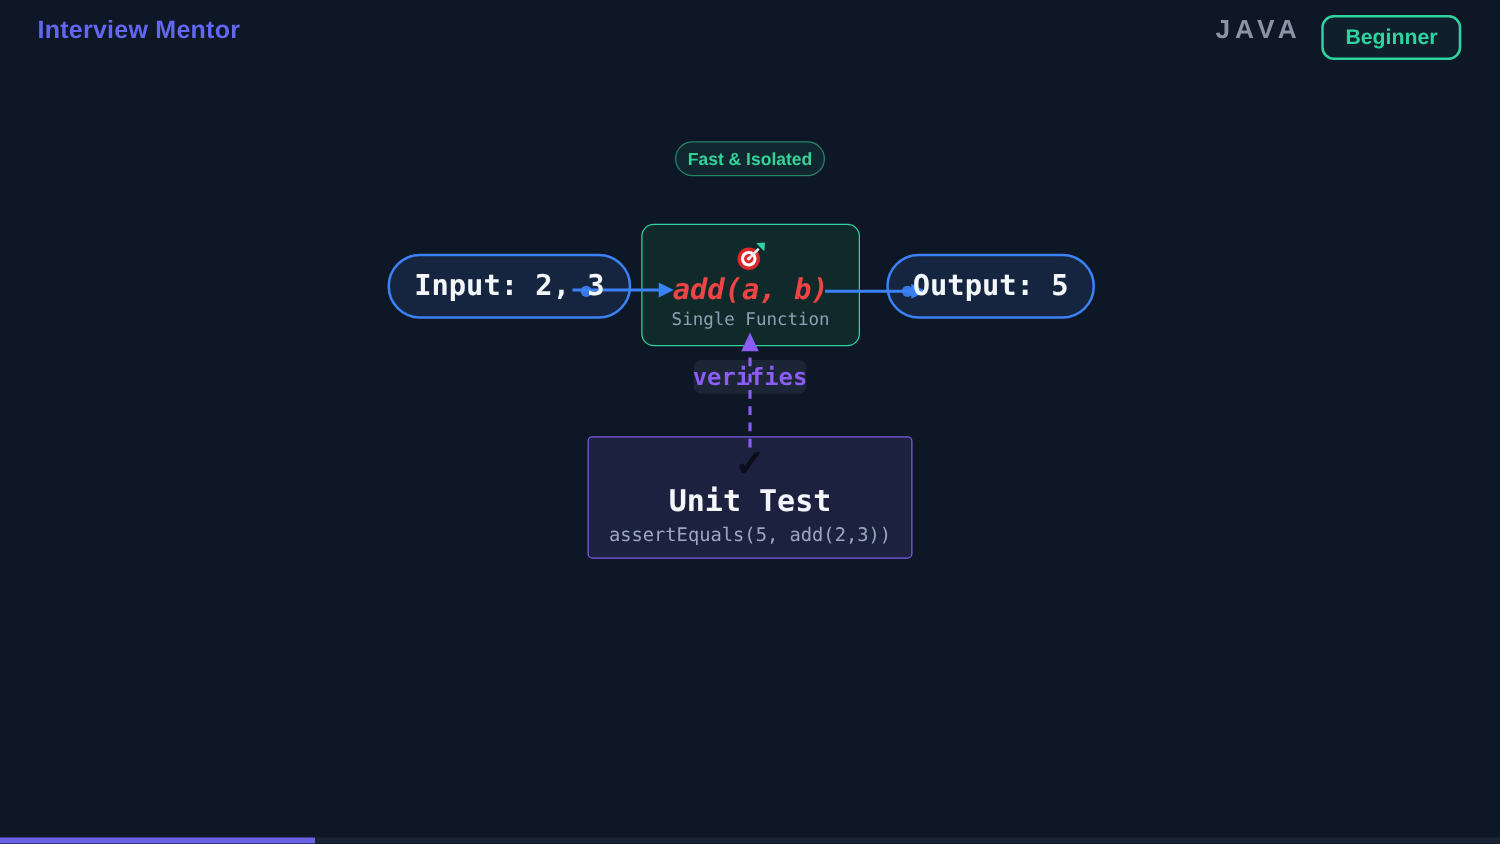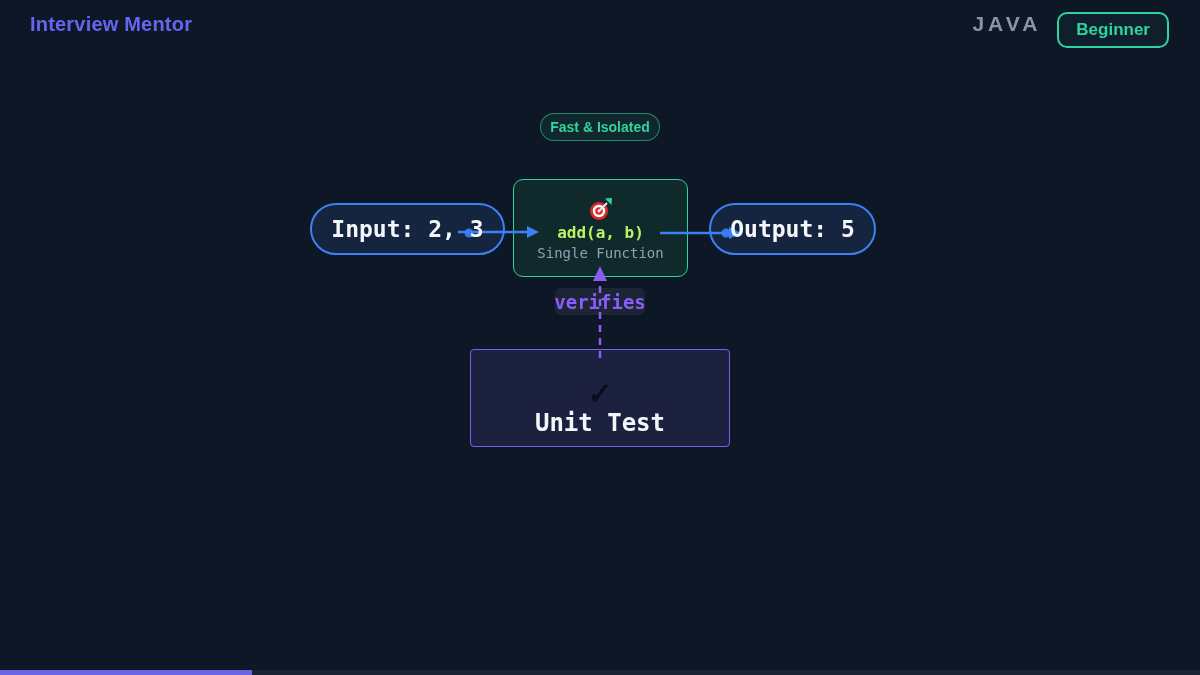"add(a, b)" .fn-box .fn-name { color: #bef264 -> #ef4444; font-size: 16px -> 23px; font-style: none -> italic }
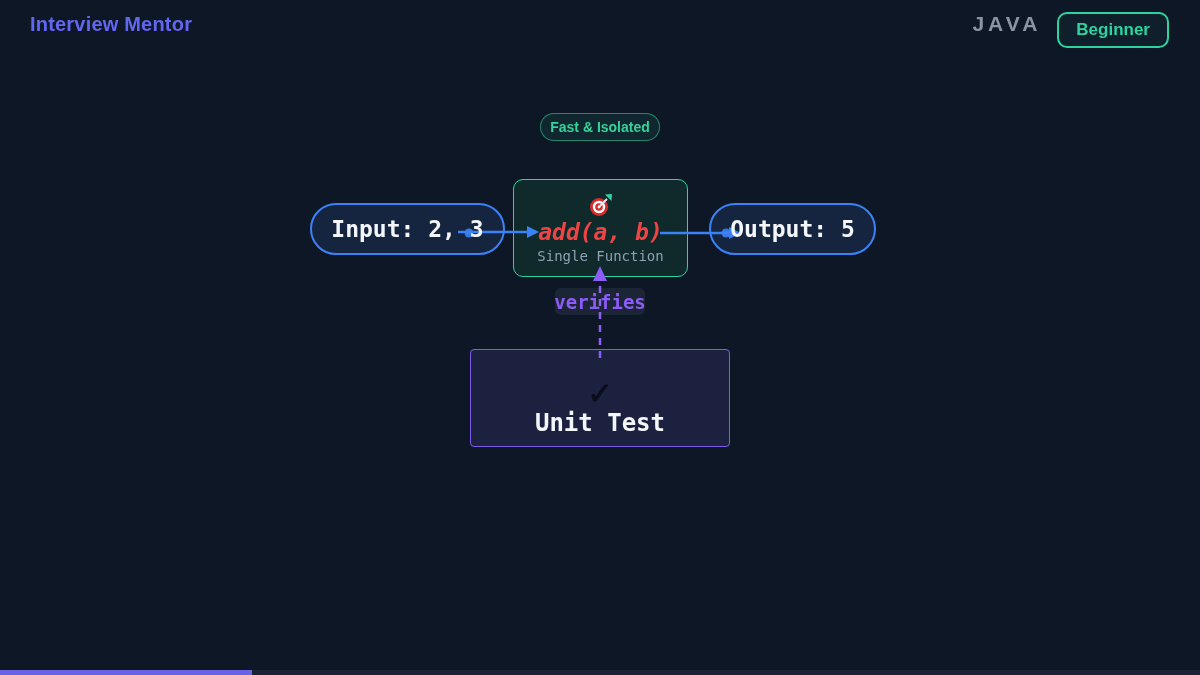"assertEquals(5, add(2,3))" span.test-code { html: none -> <span>assertEquals(5, add(2,3))</span> }
